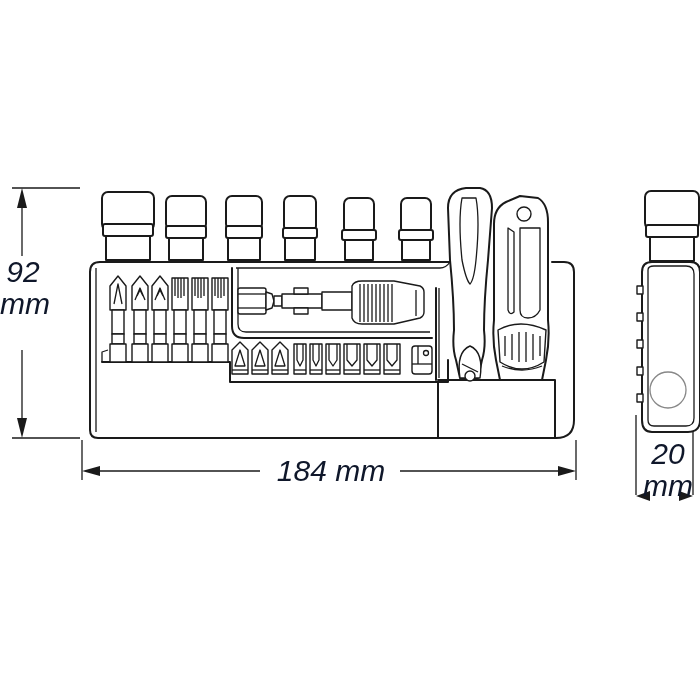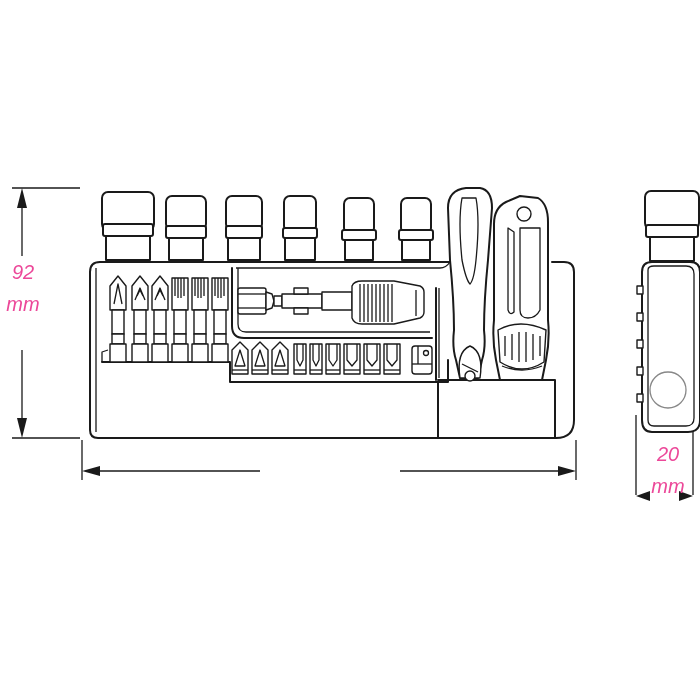"92" .label { color: #ec4899 -> #0f172a; font-size: 20px -> 30px }
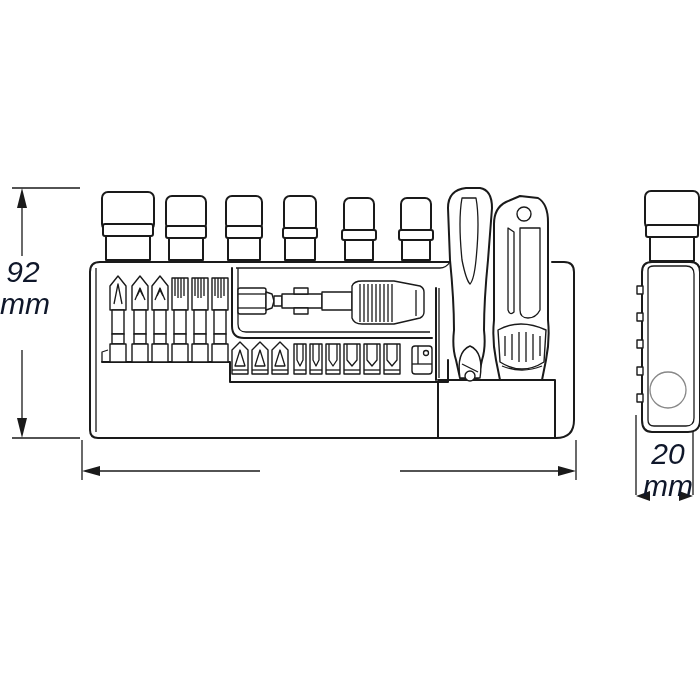"184 mm" div.label { html: none -> <div> <span>184</span> <span>mm</span> </div> }
